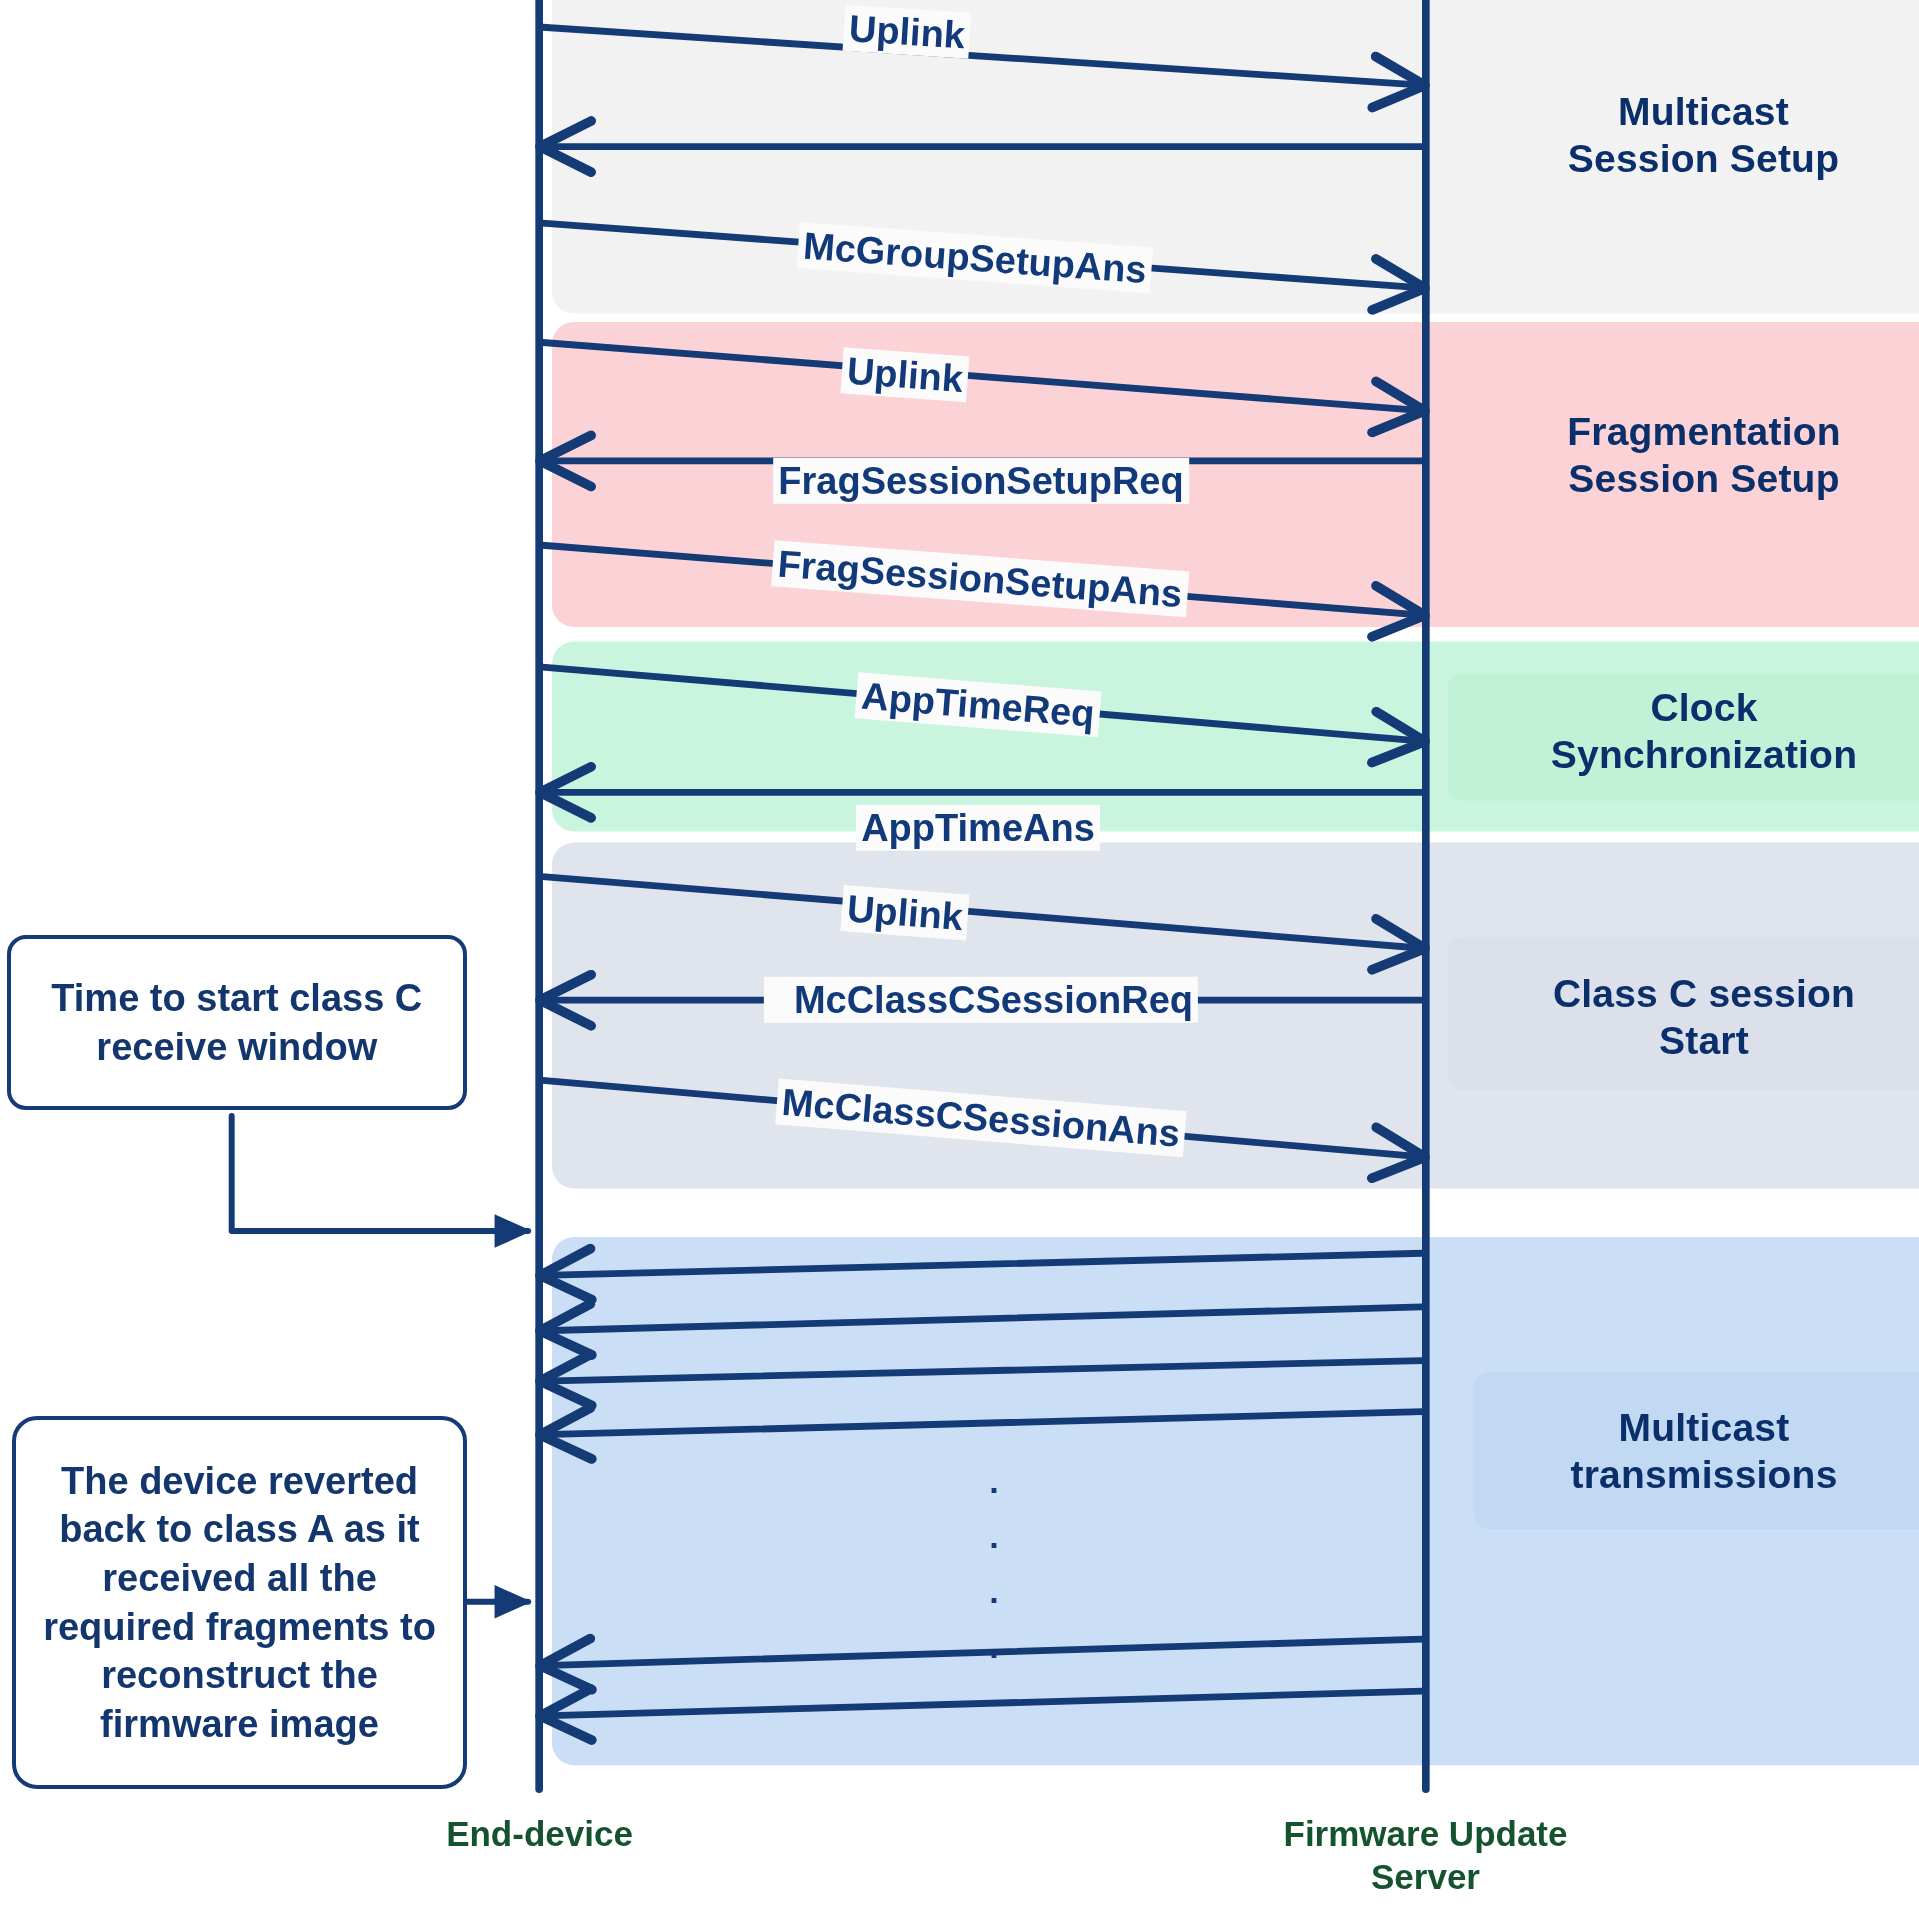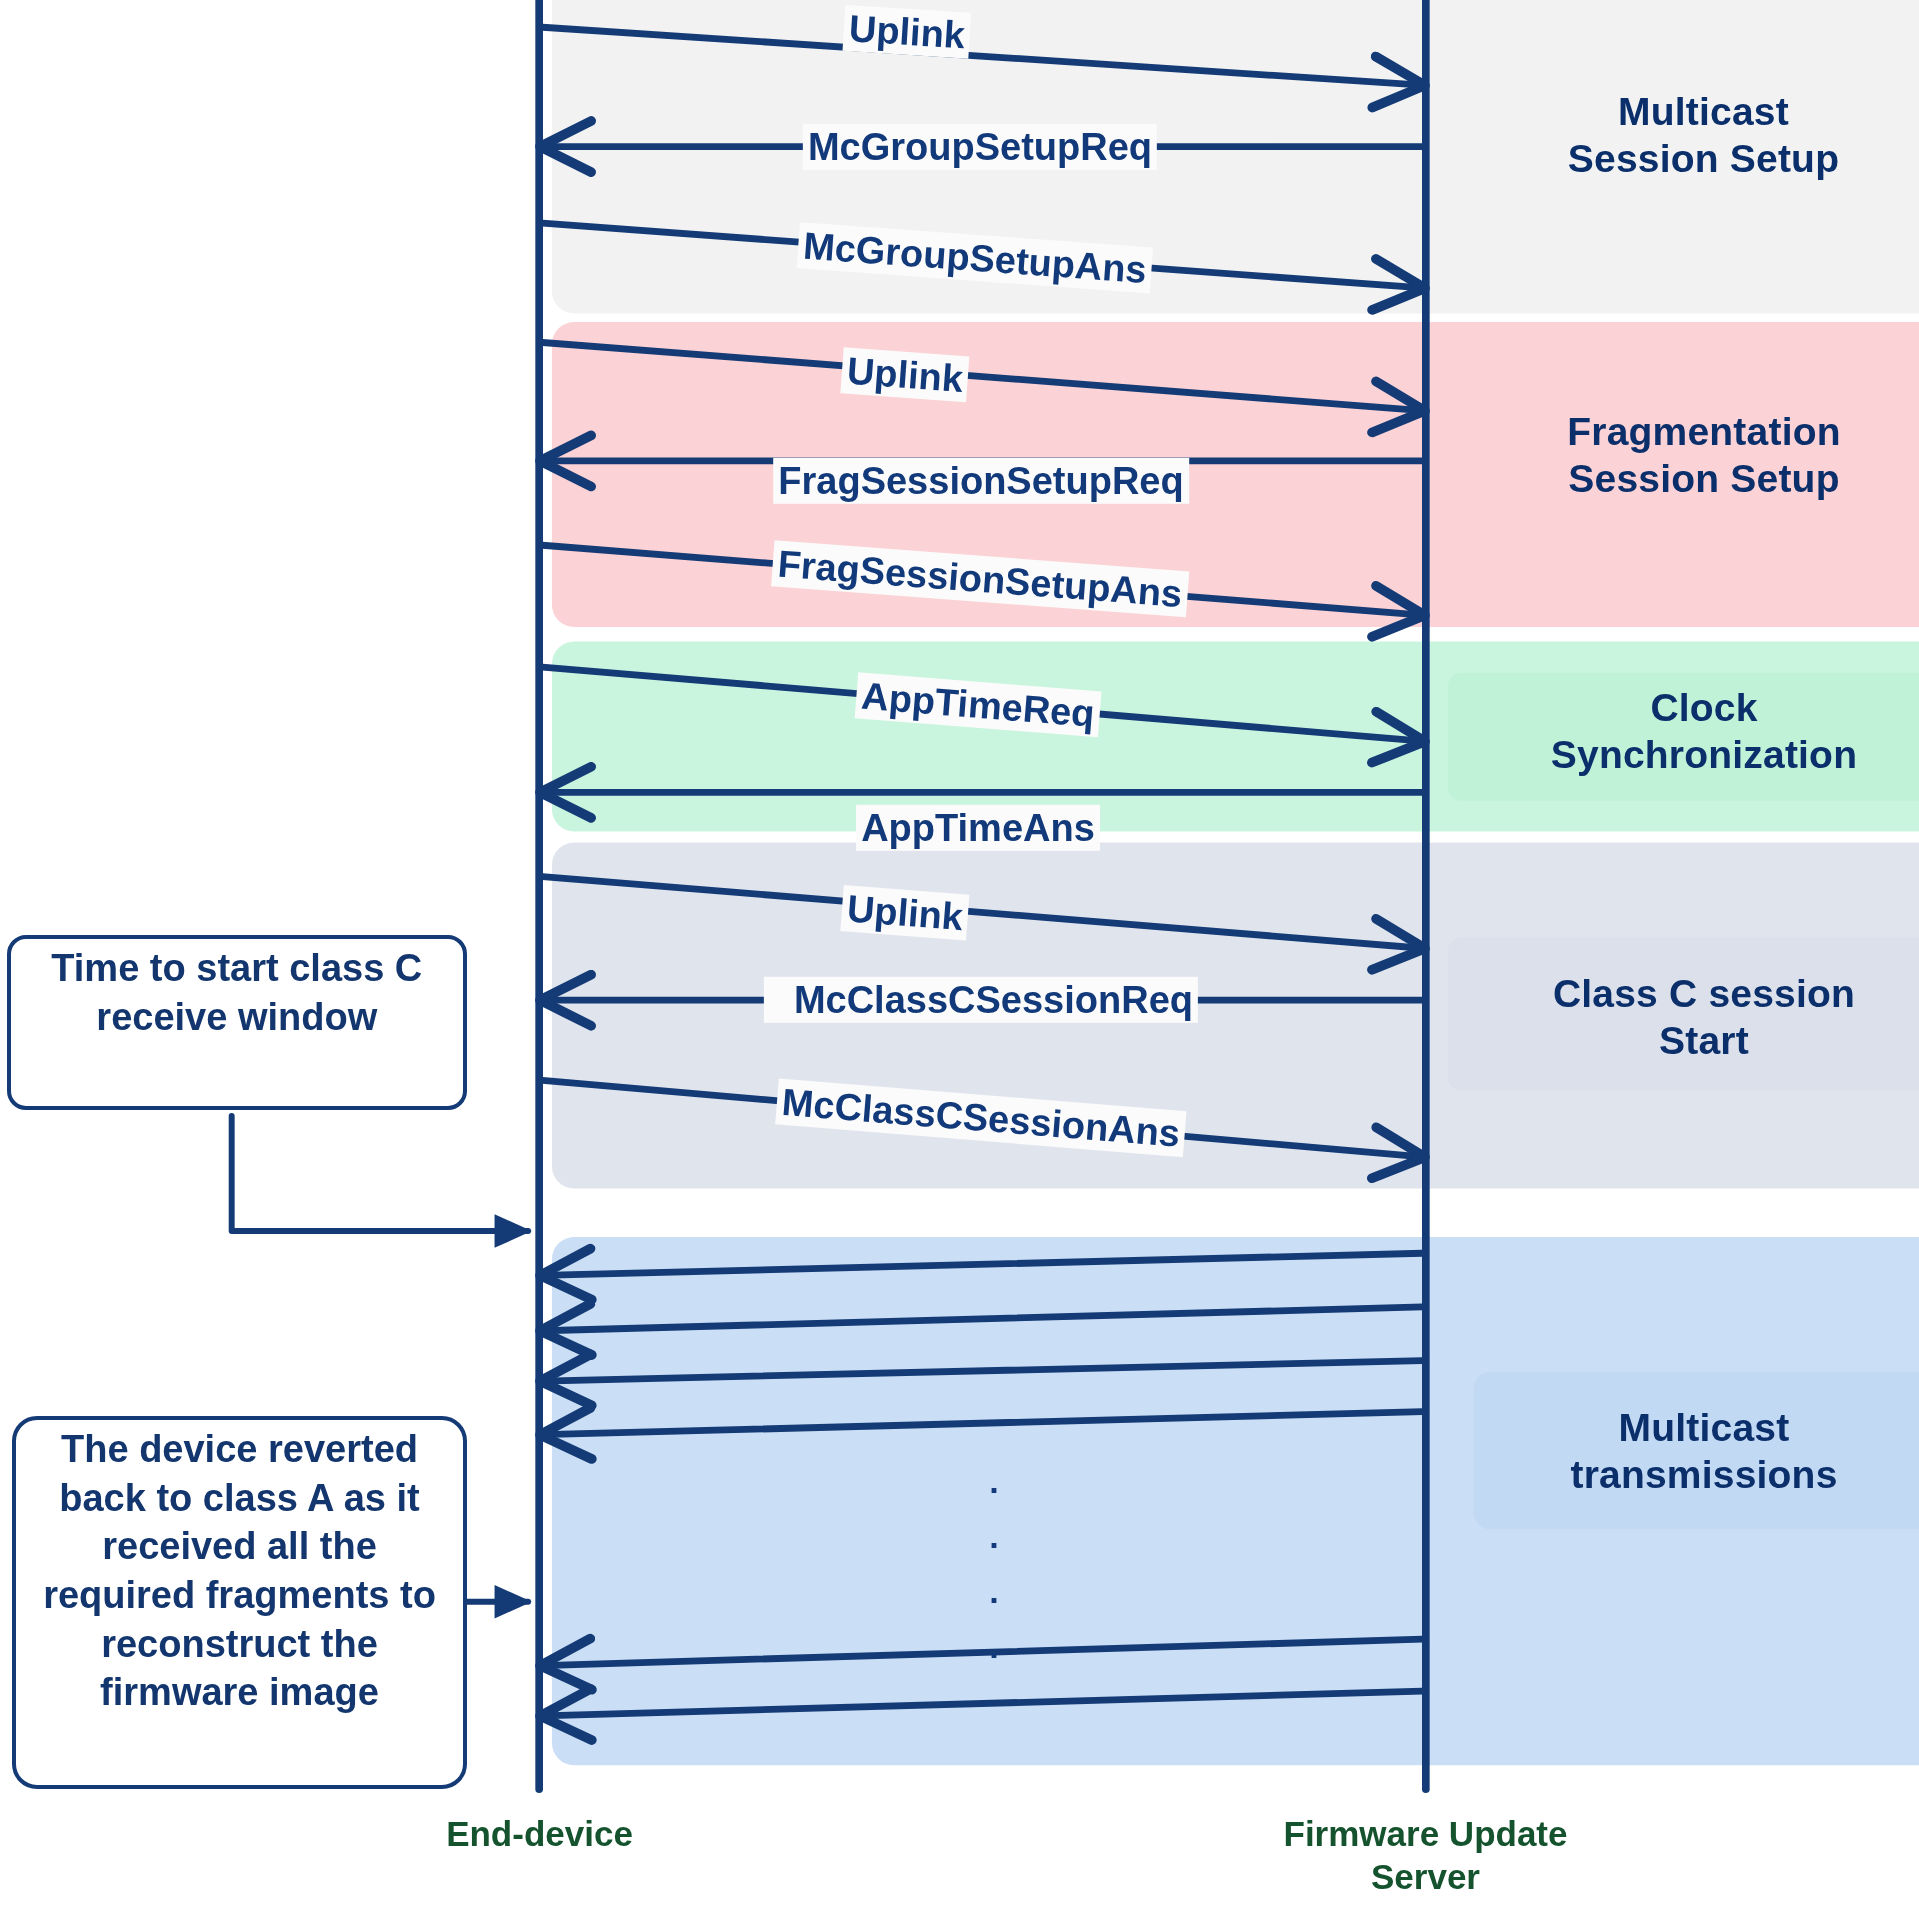"McGroupSetupReq" div.msg-label { html: <div>McGroupSetupReq</div> -> none }
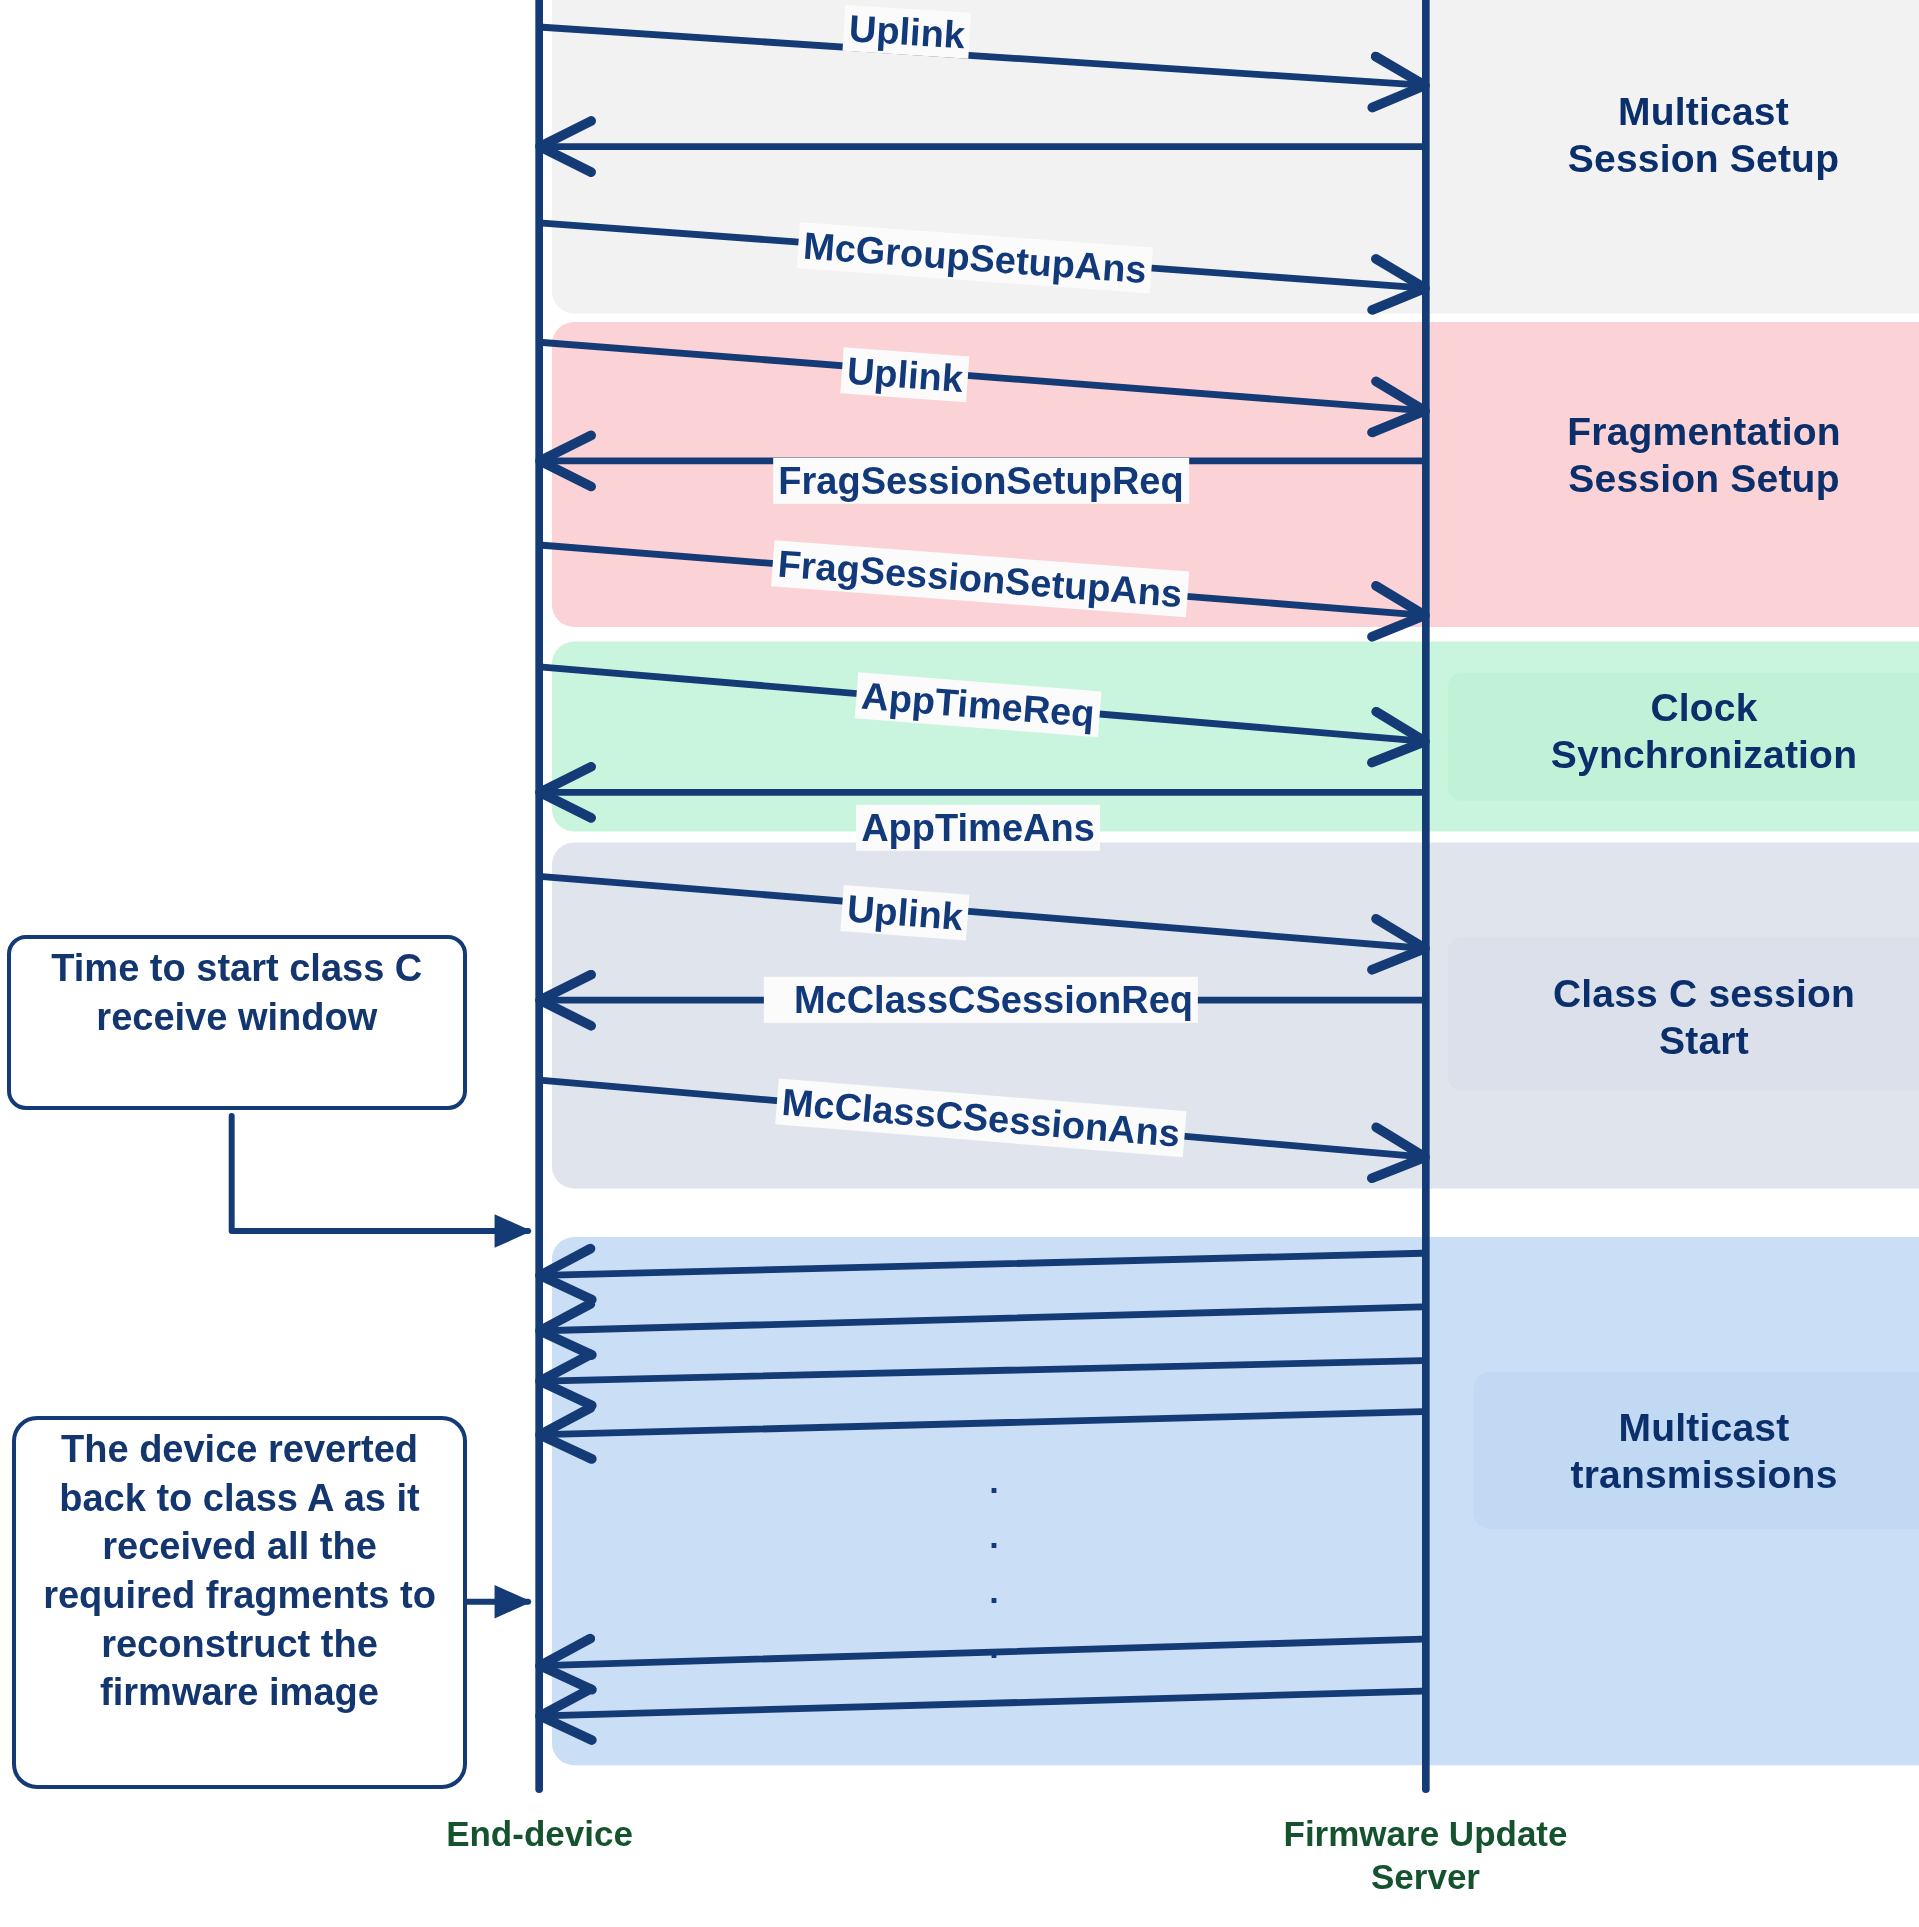"Time to start class C" .note { align-items: none -> center }
